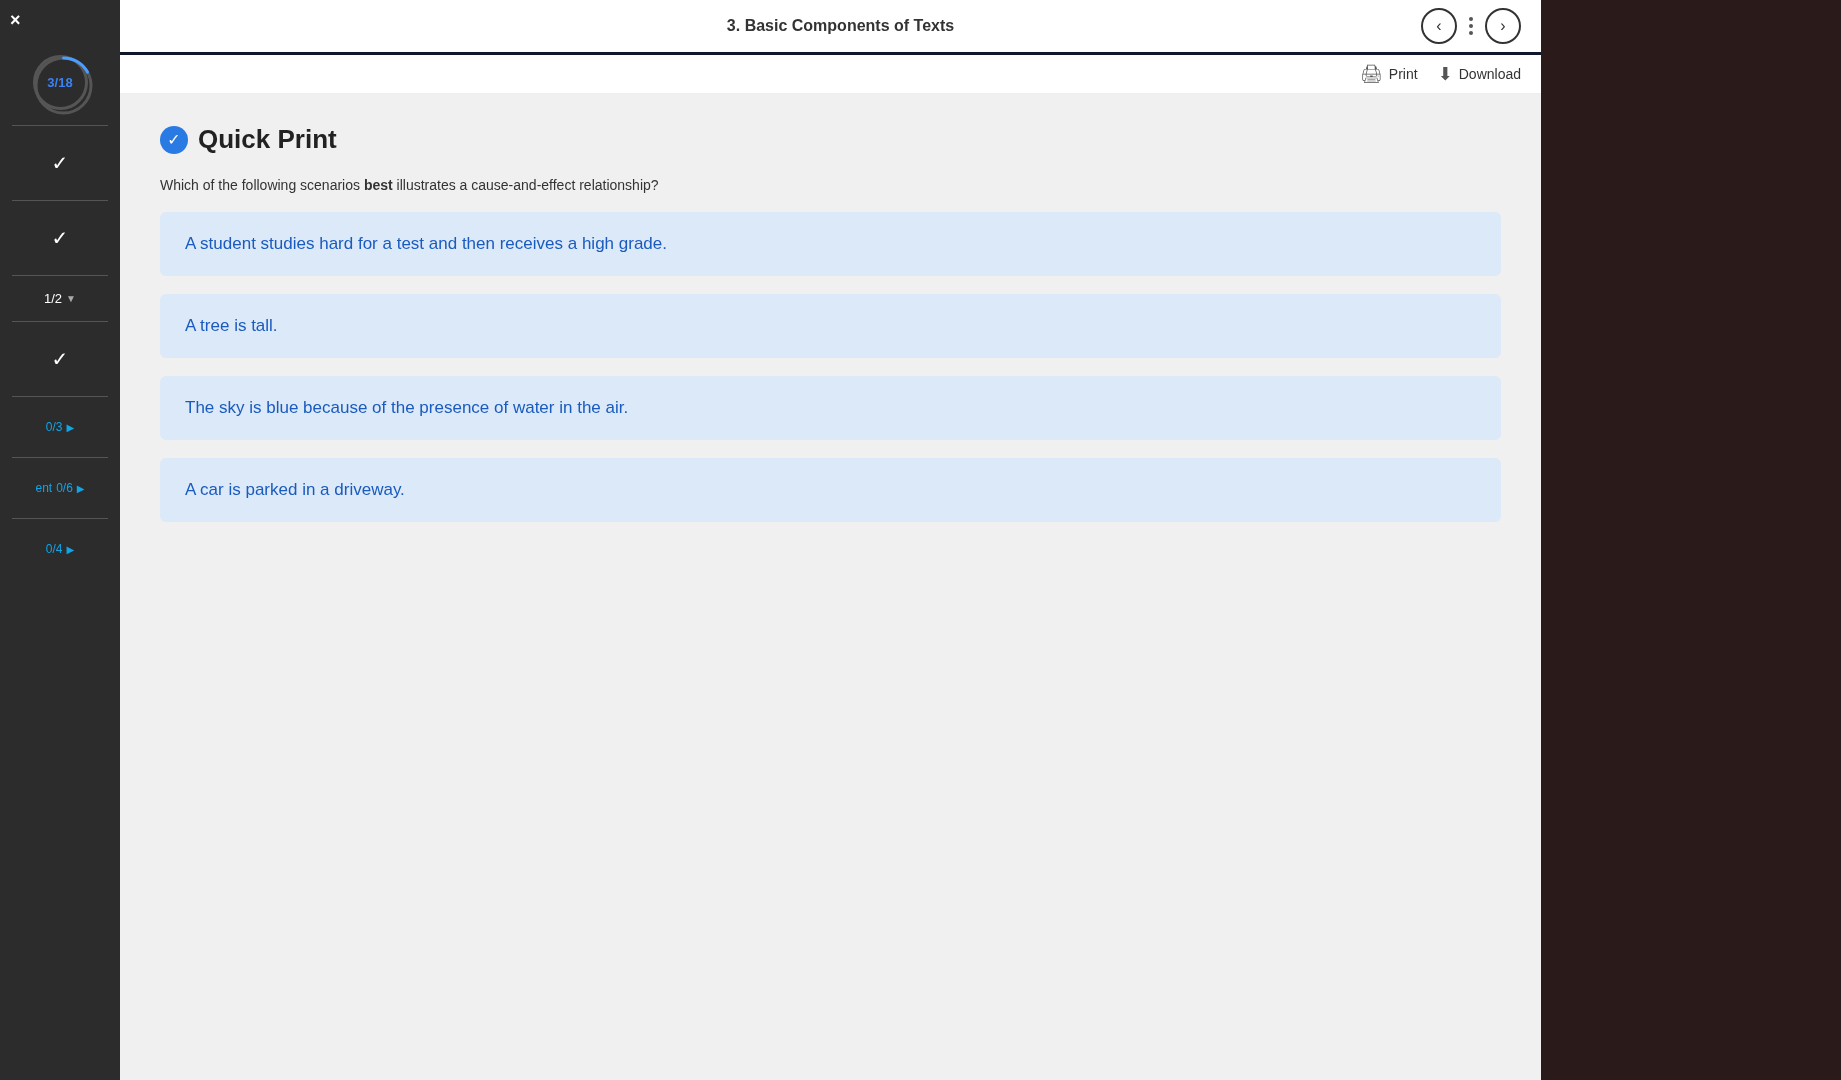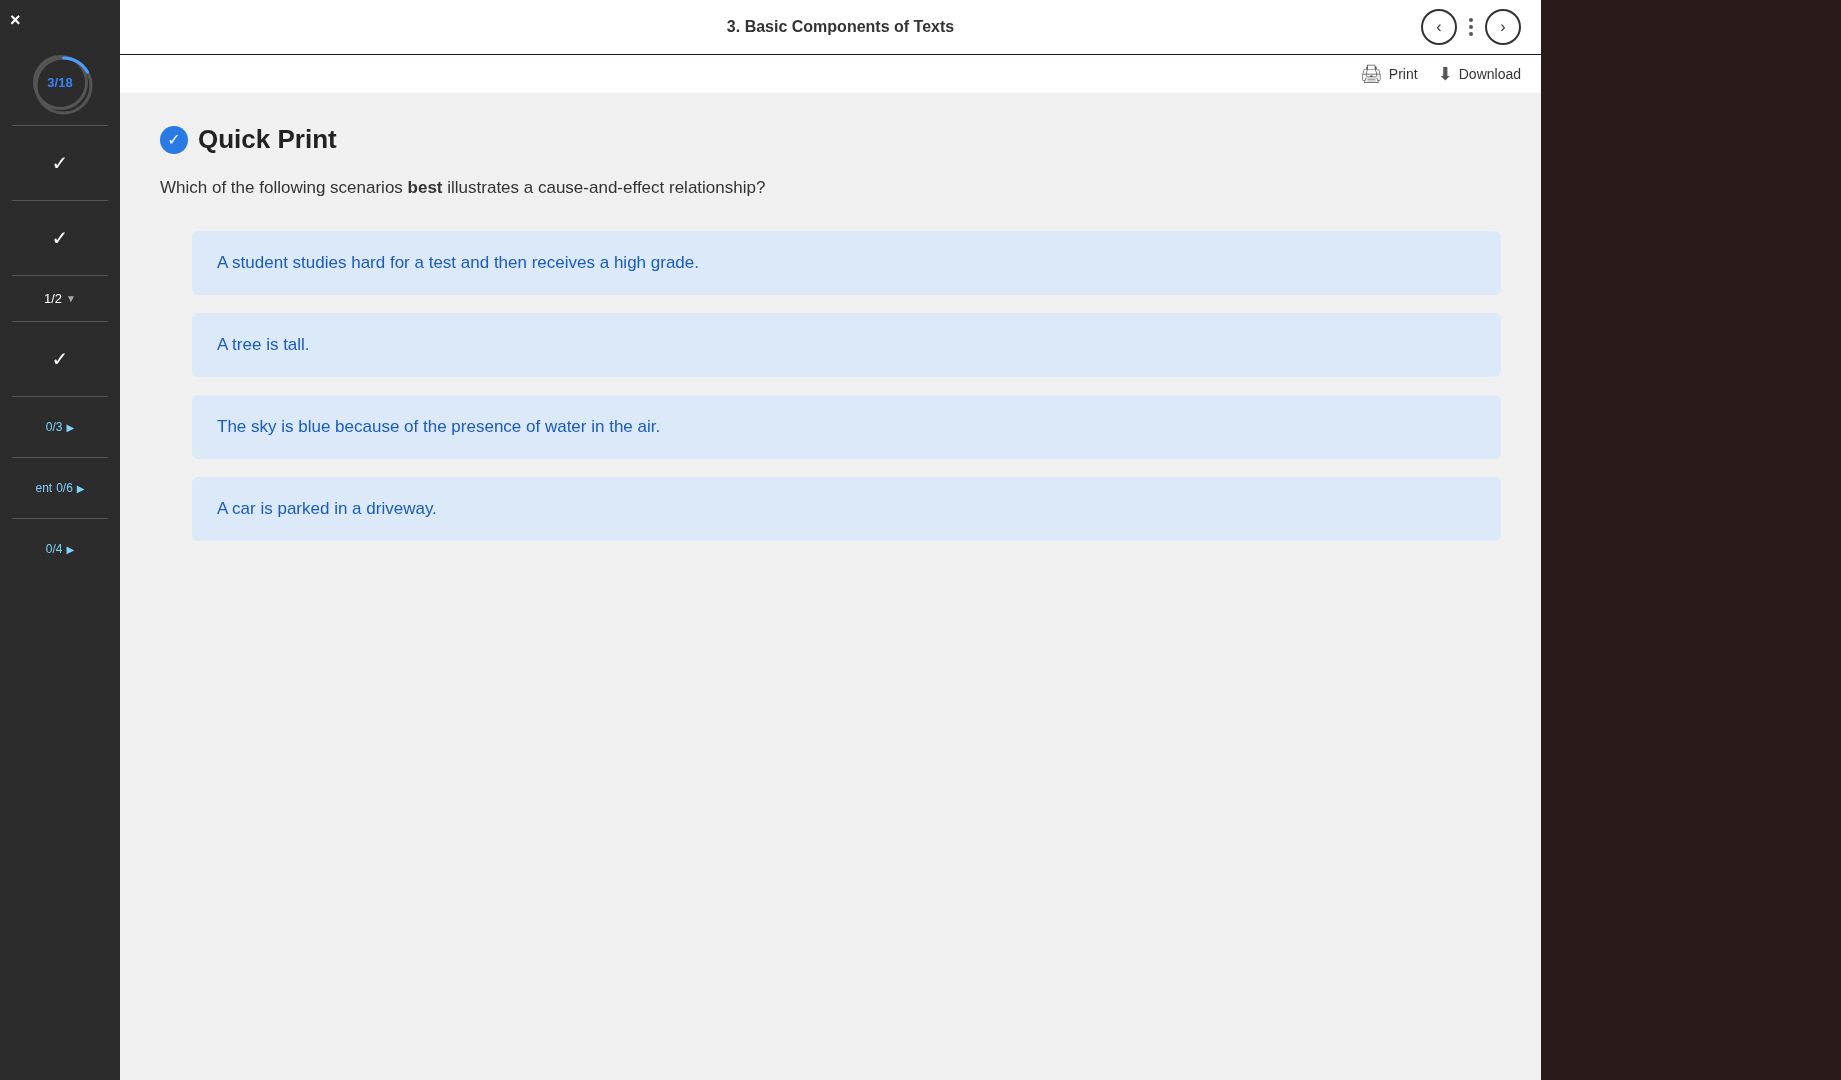"3. Basic Components of Texts" .top-bar { border-bottom: 1px solid #0f172a -> 3px solid #0f172a }
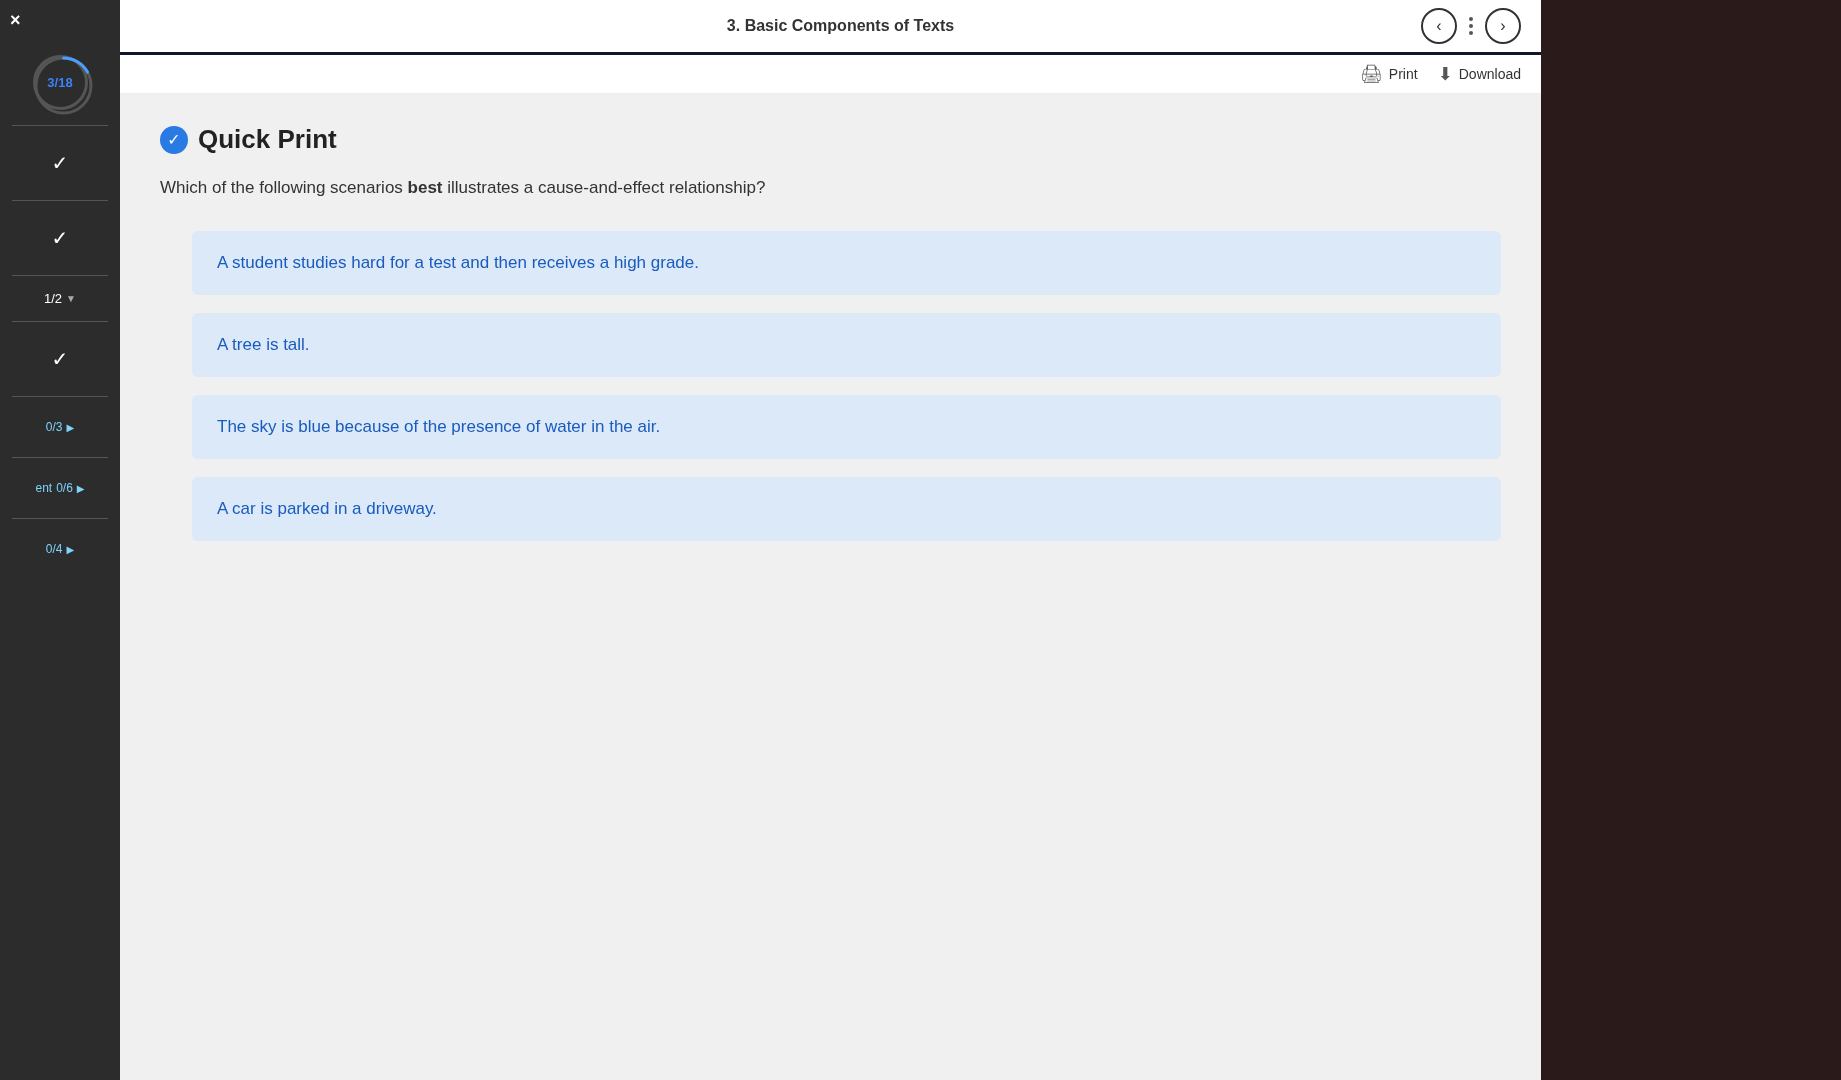"Which of the following scenarios" .question-text { font-size: 17px -> 14px; margin-bottom: 30px -> 16px }
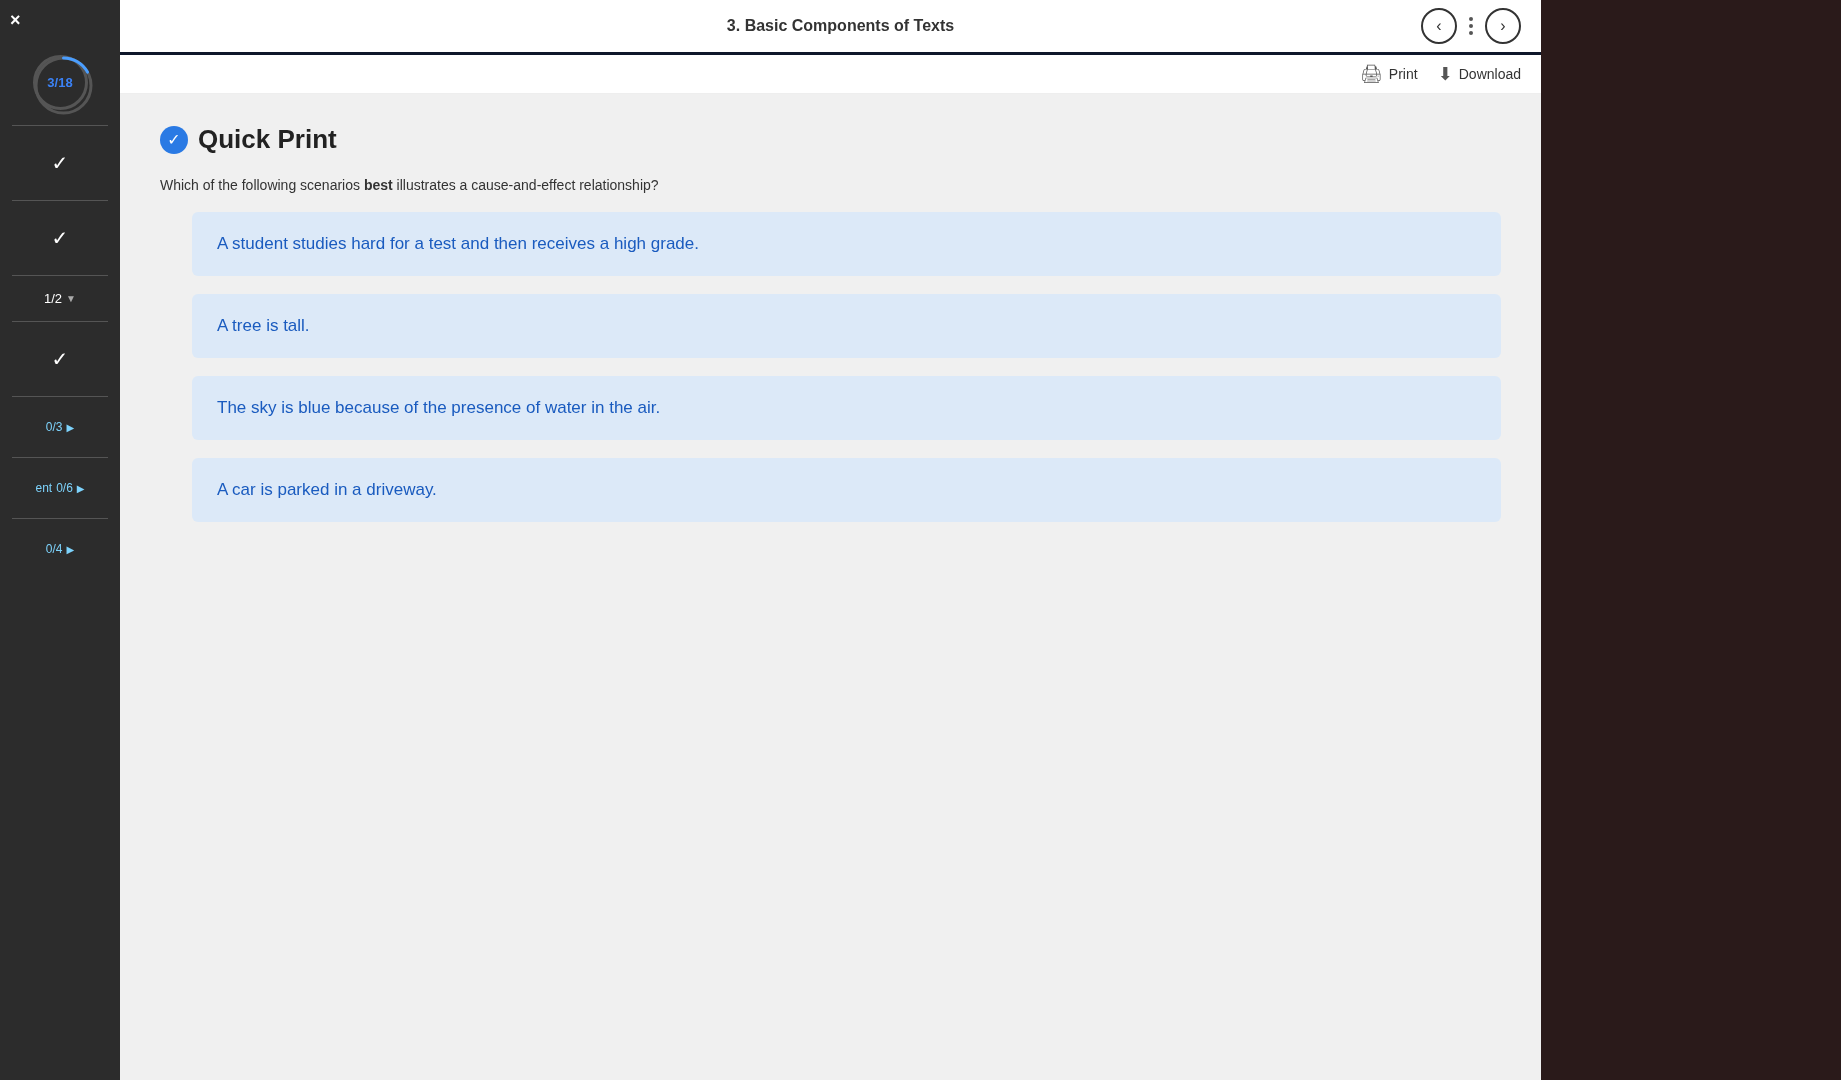"A student studies hard for" .answer-option { margin-left: 32px -> none }
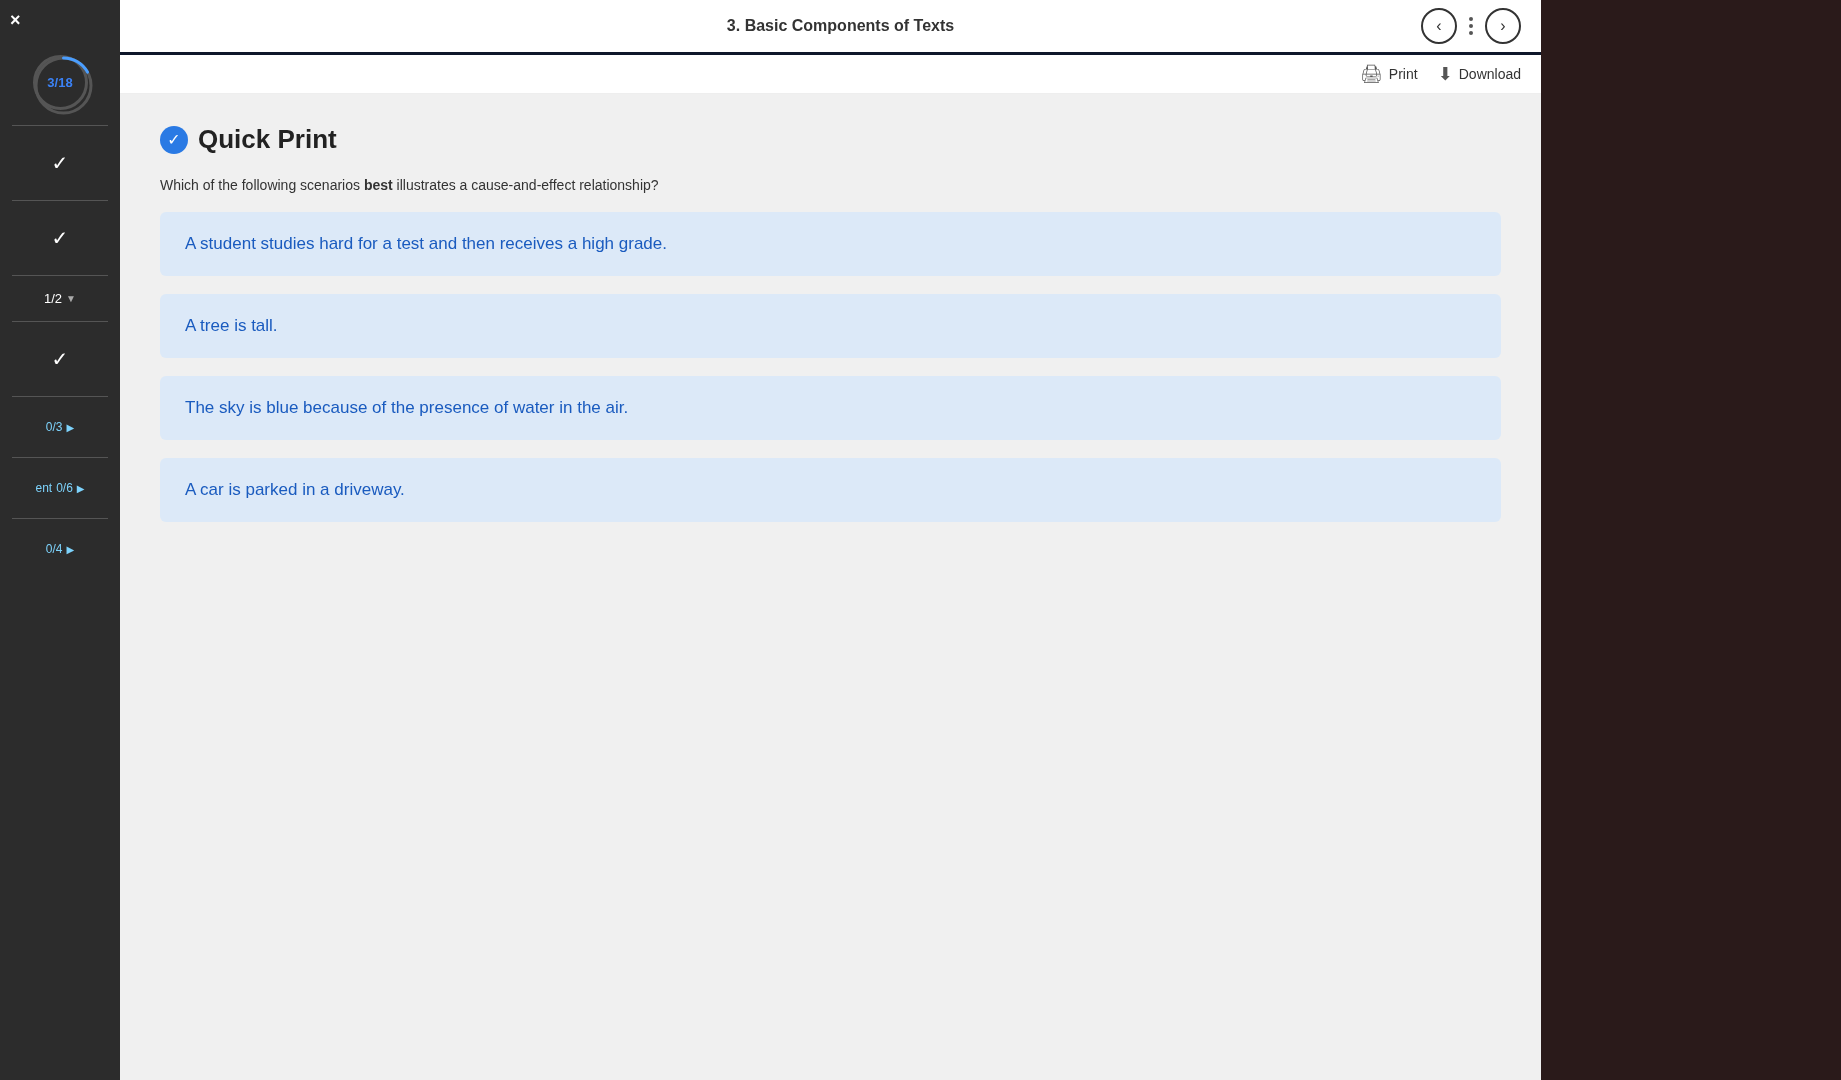"0/3" .sidebar-score { color: #7dd3fc -> #0ea5e9 }
